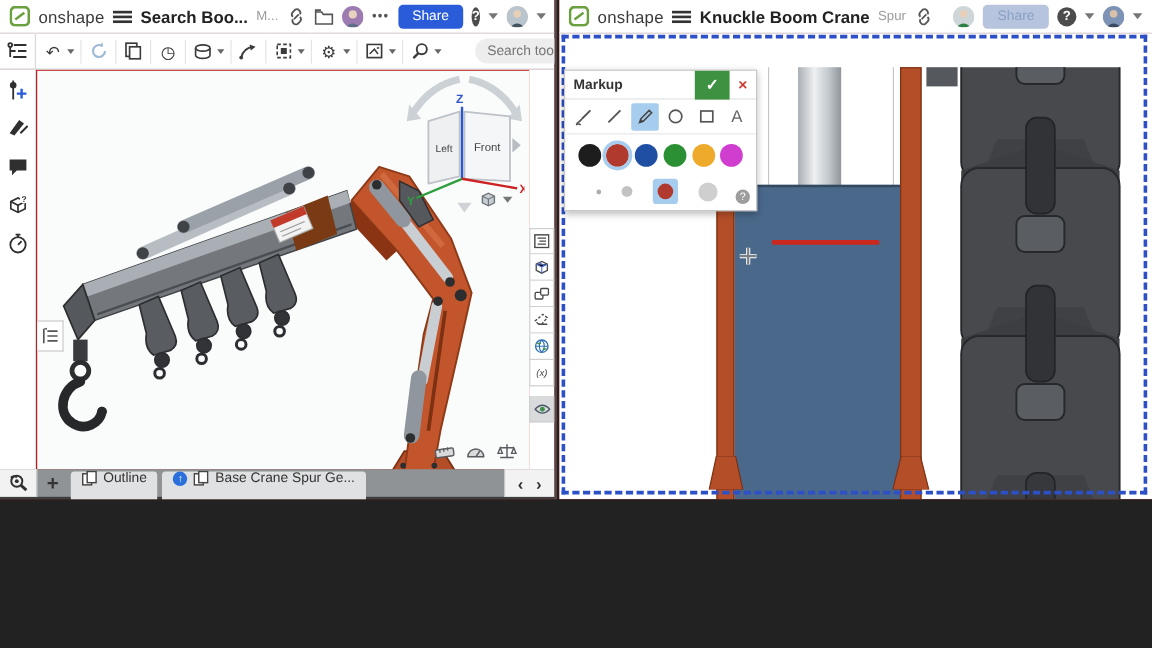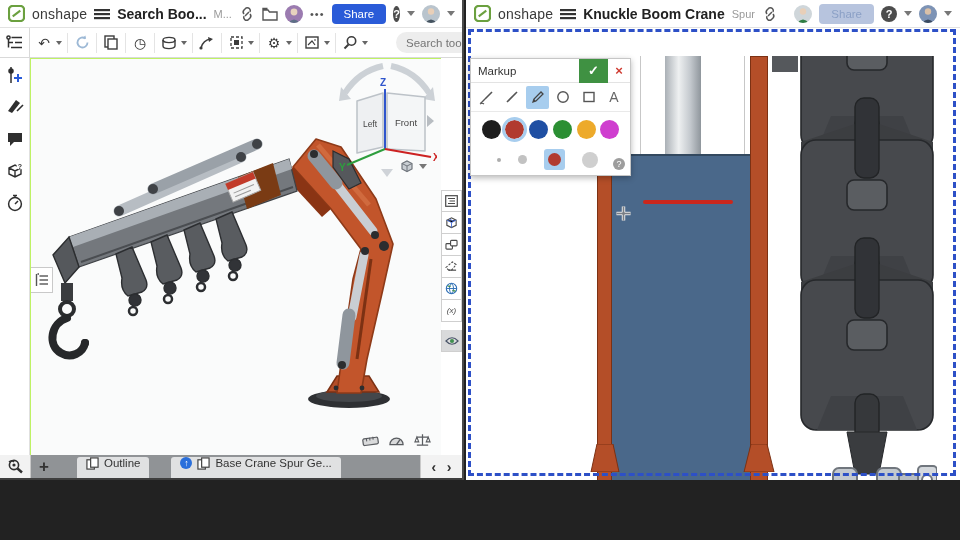"onshape" .window { background: #bef264 -> #b91c1c; height: 480px -> 416px }
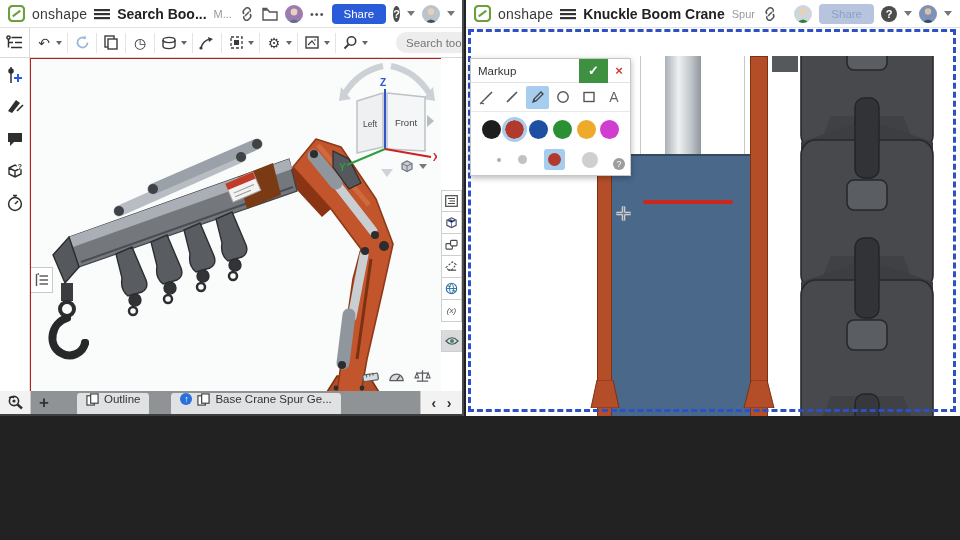"Markup" .mk-title { font-weight: normal -> bold }
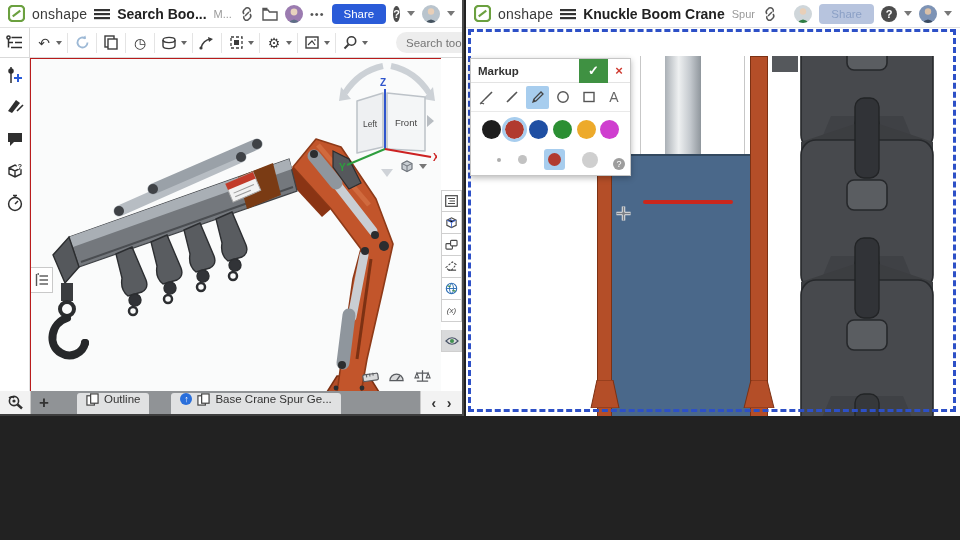"Outline" .tab { align-items: flex-start -> flex-end; margin: 2px 2px 0 20px -> 2px 2px 0 2px; padding: 0 9px -> 12px 9px }
